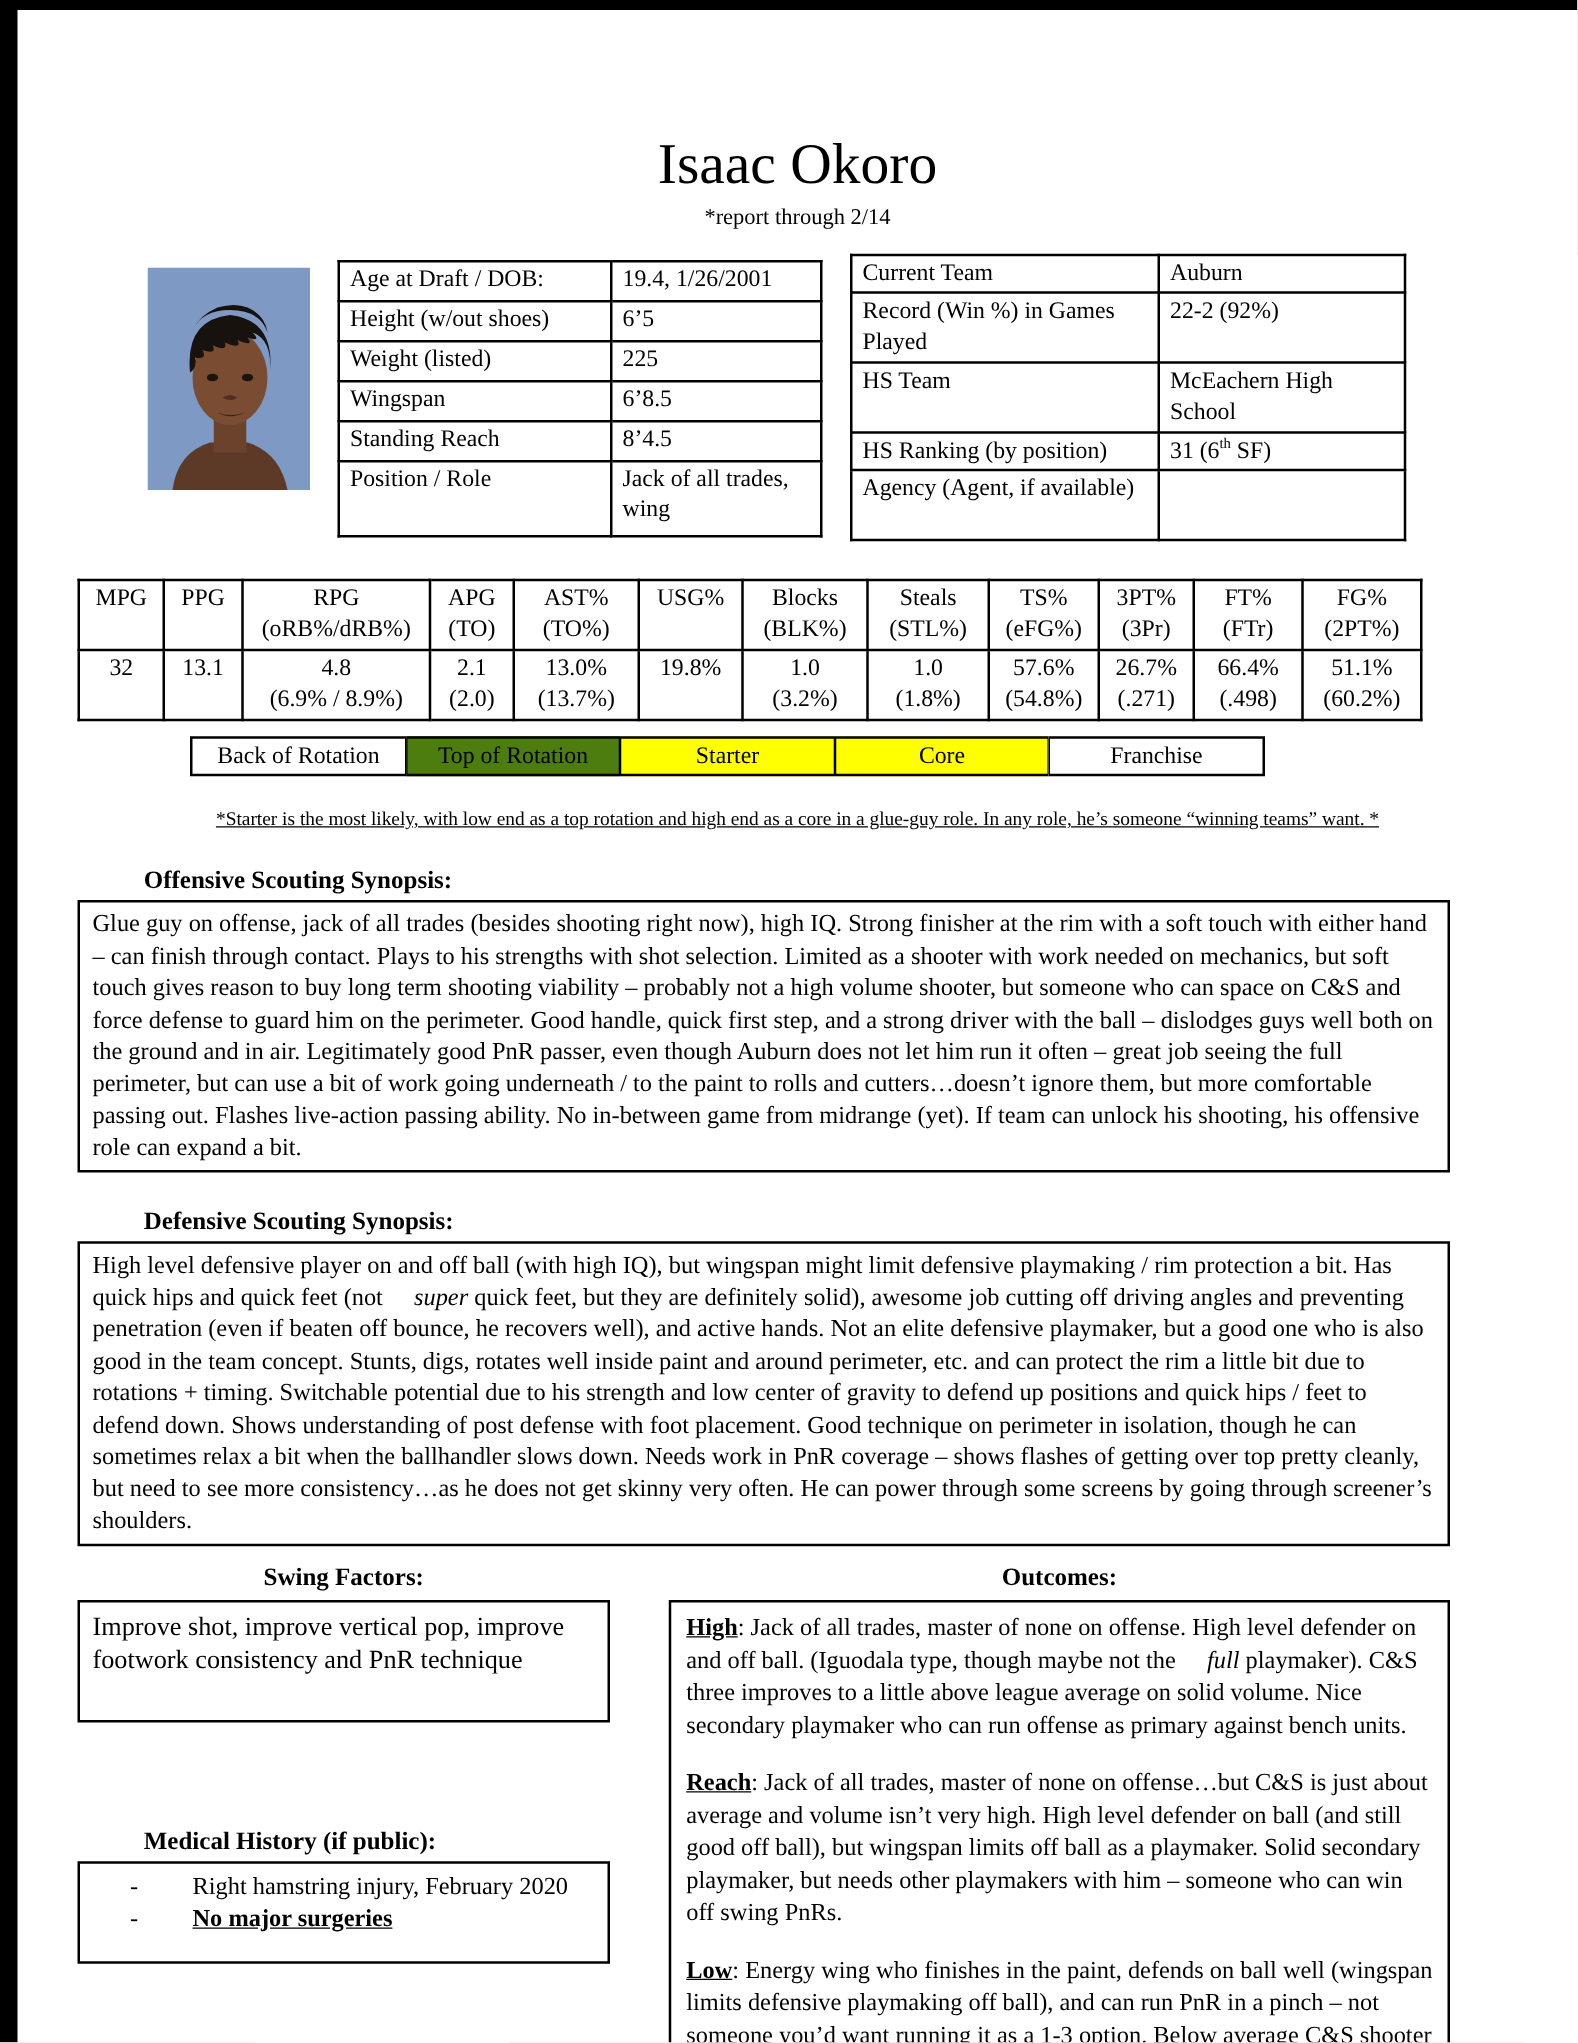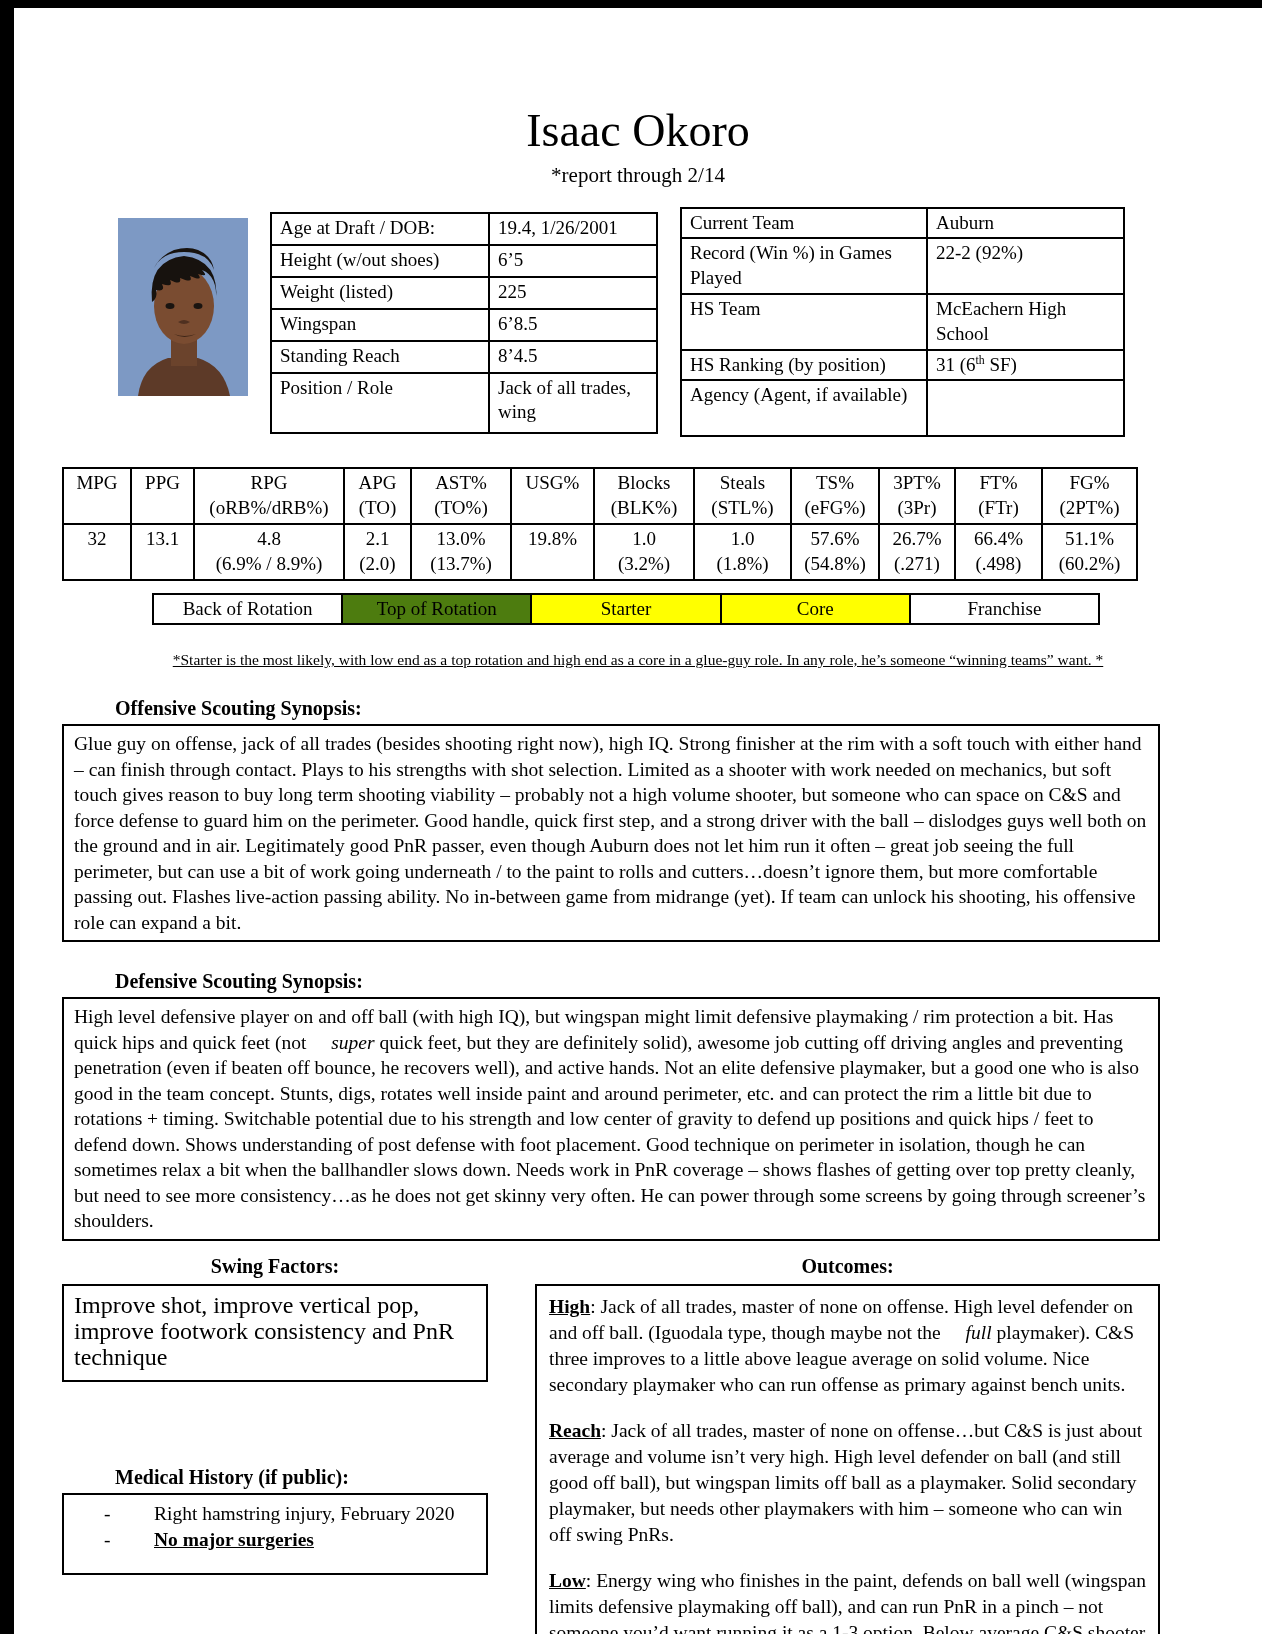"*report through 2/14" .subtitle { font-size: 21px -> 18px }
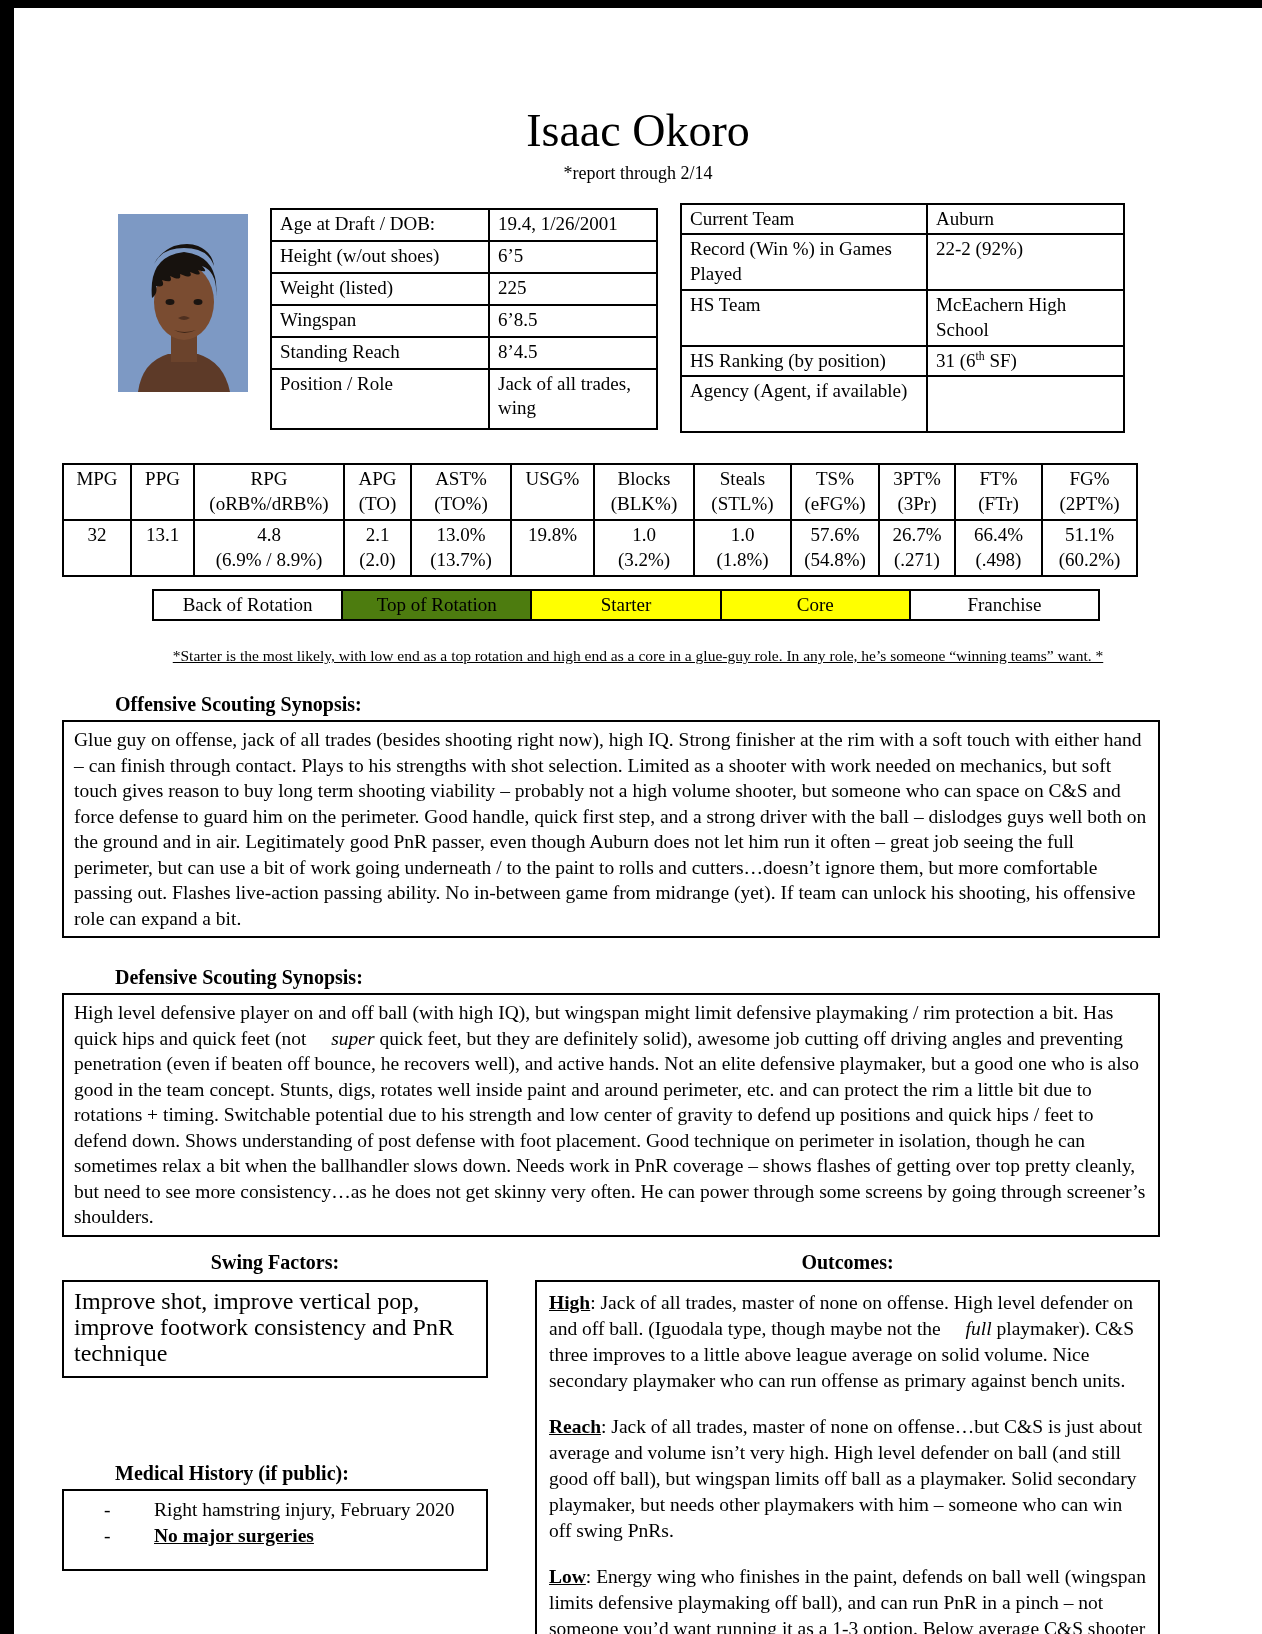"Back of Rotation" .rotation-bar { width: 948px -> 860px }
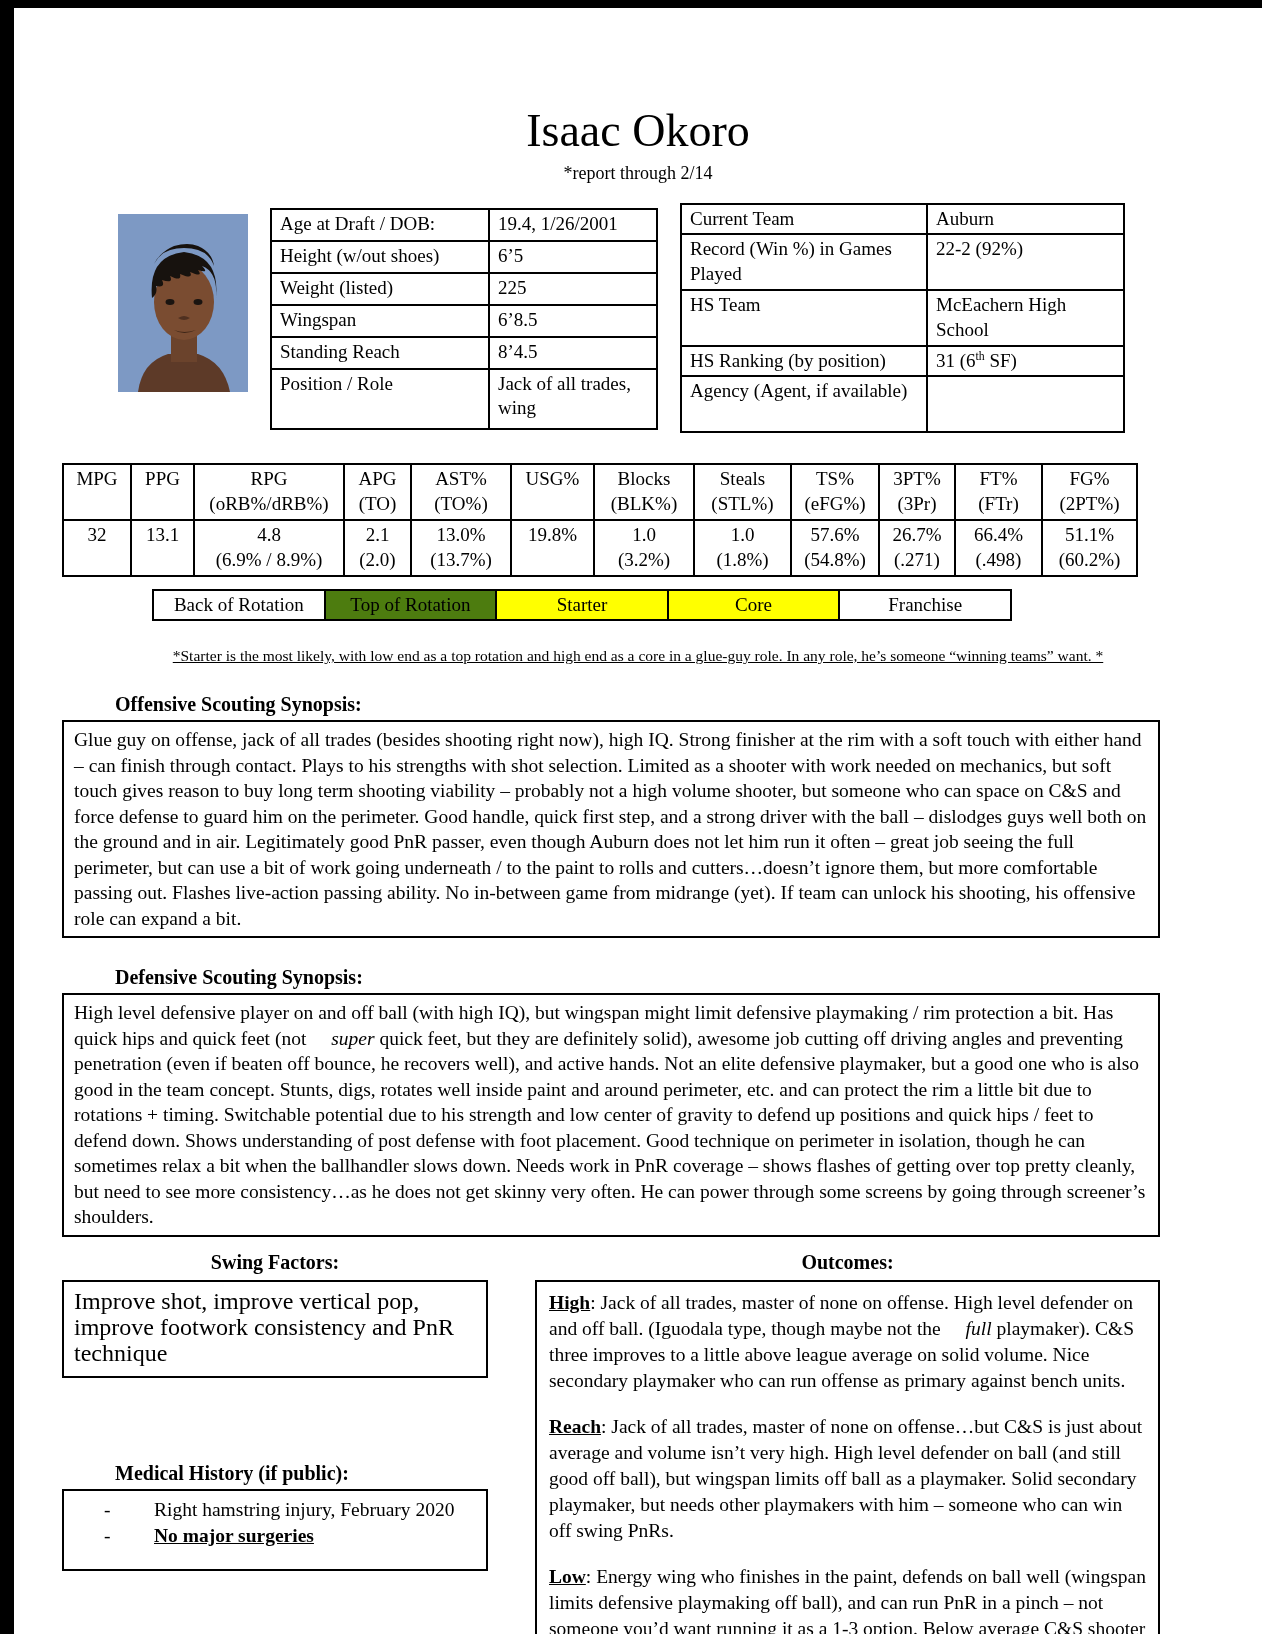"Improve shot, improve vertical pop," .swing-box { font-size: 24px -> 21px }
